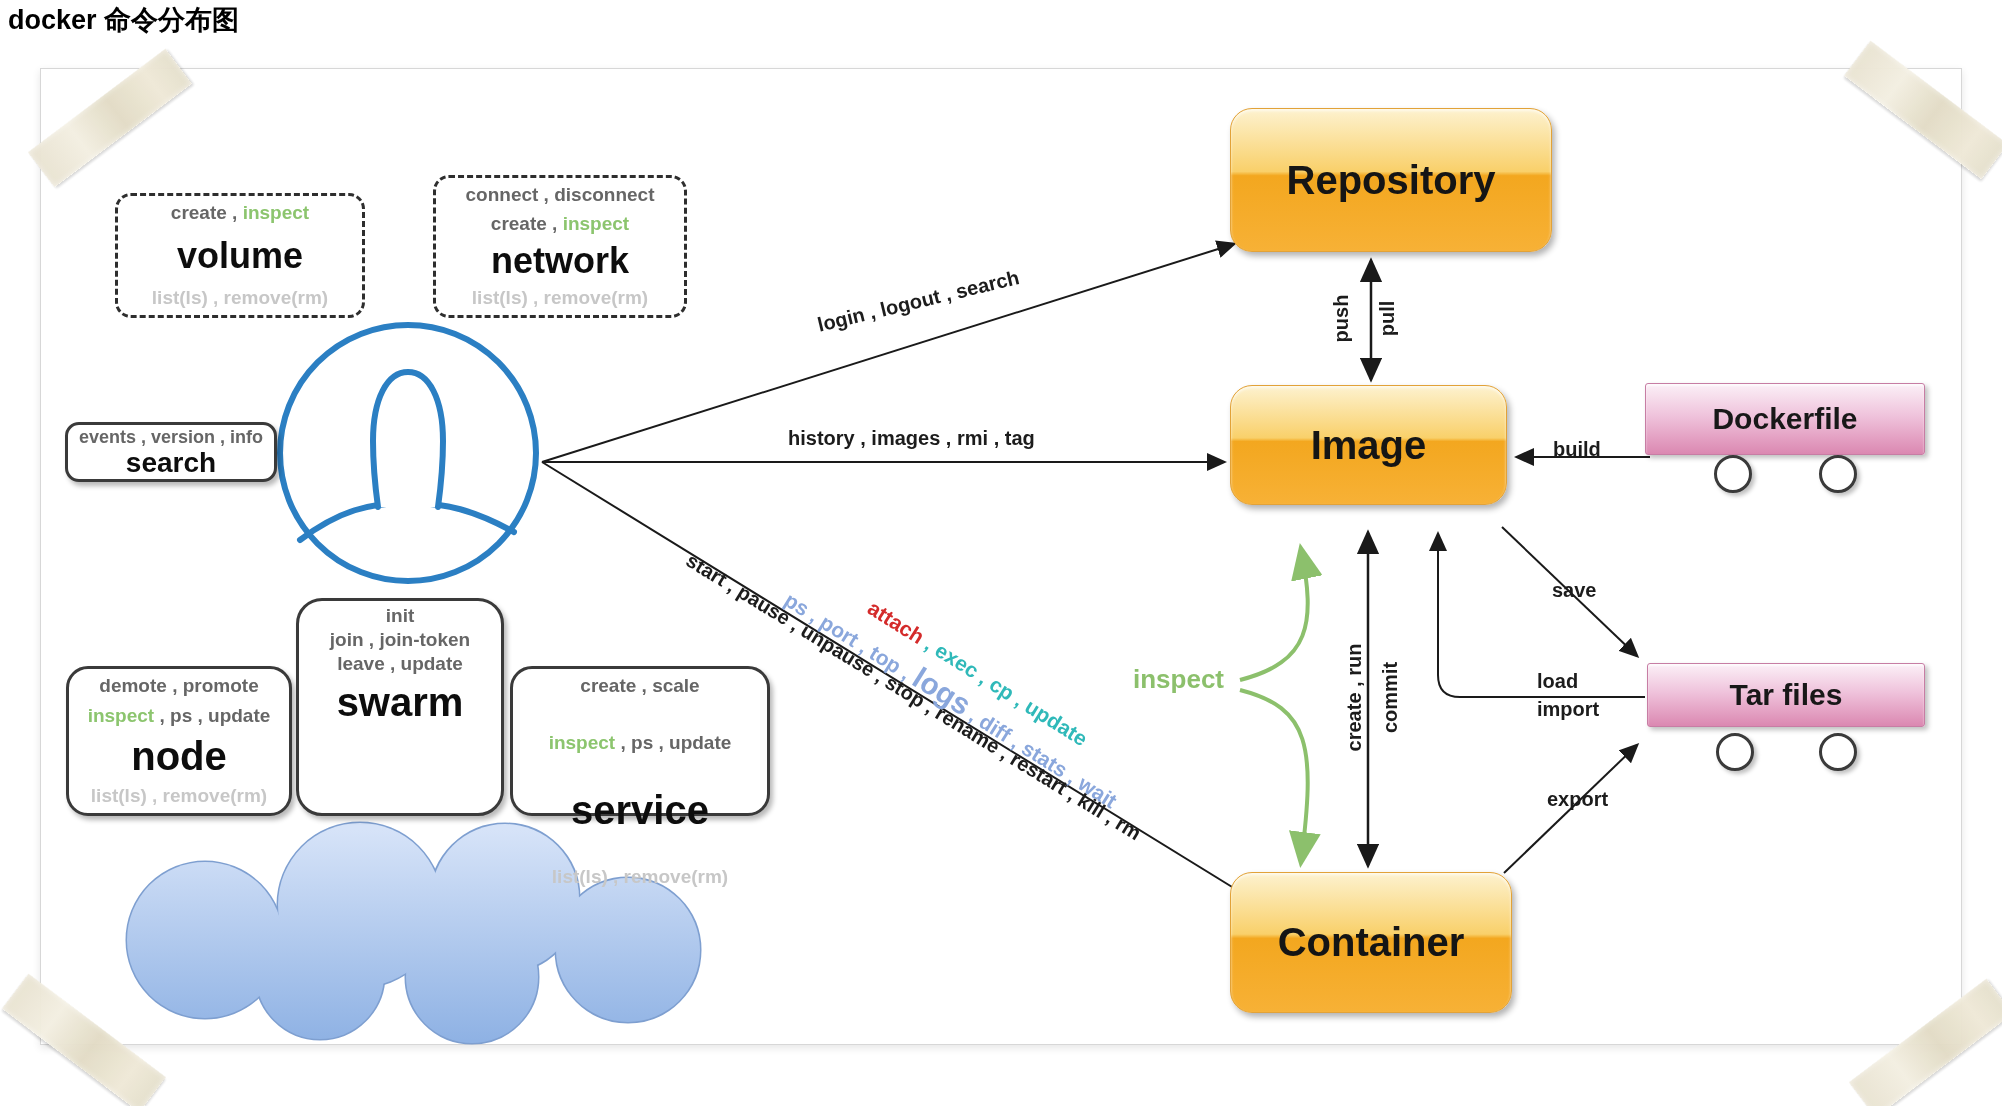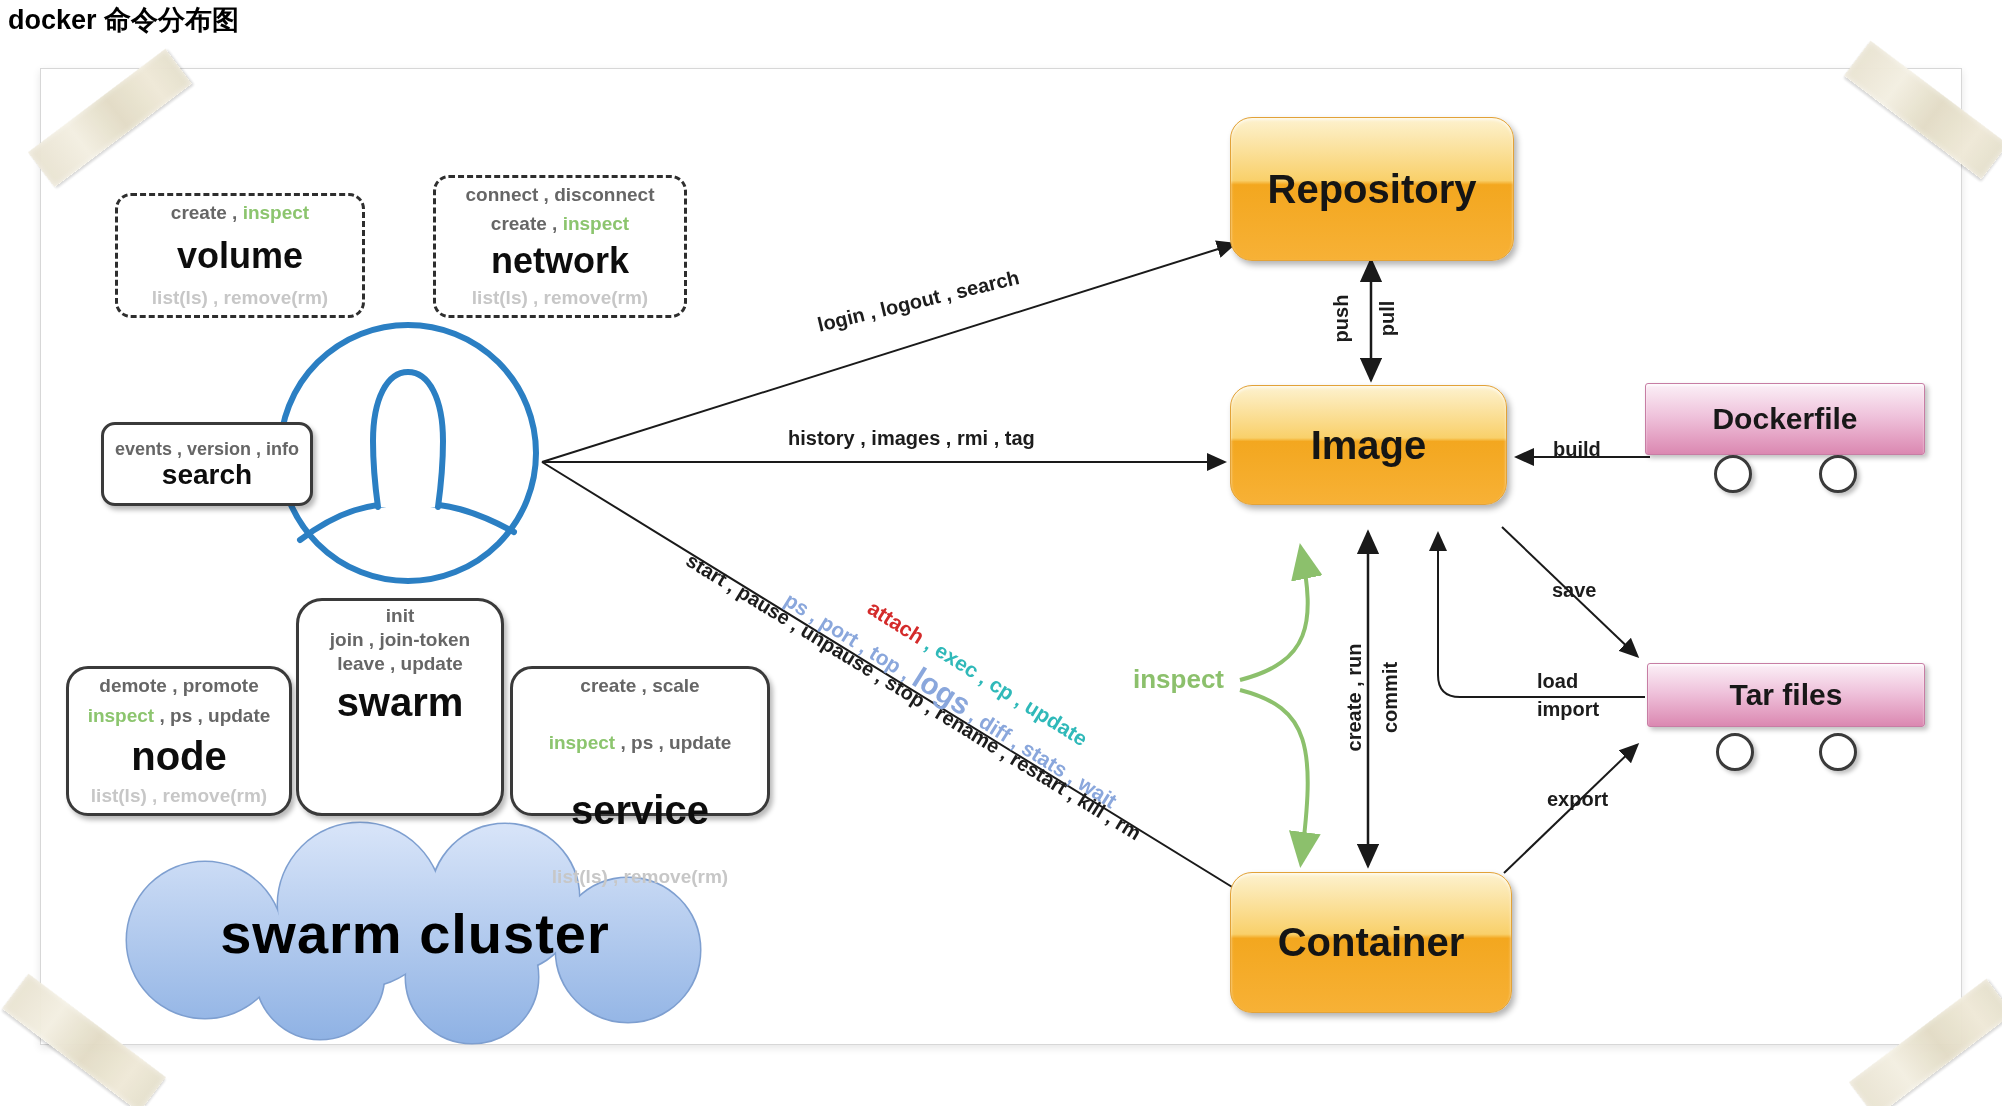"Repository" div.entity { top: 117px -> 108px; width: 284px -> 322px }
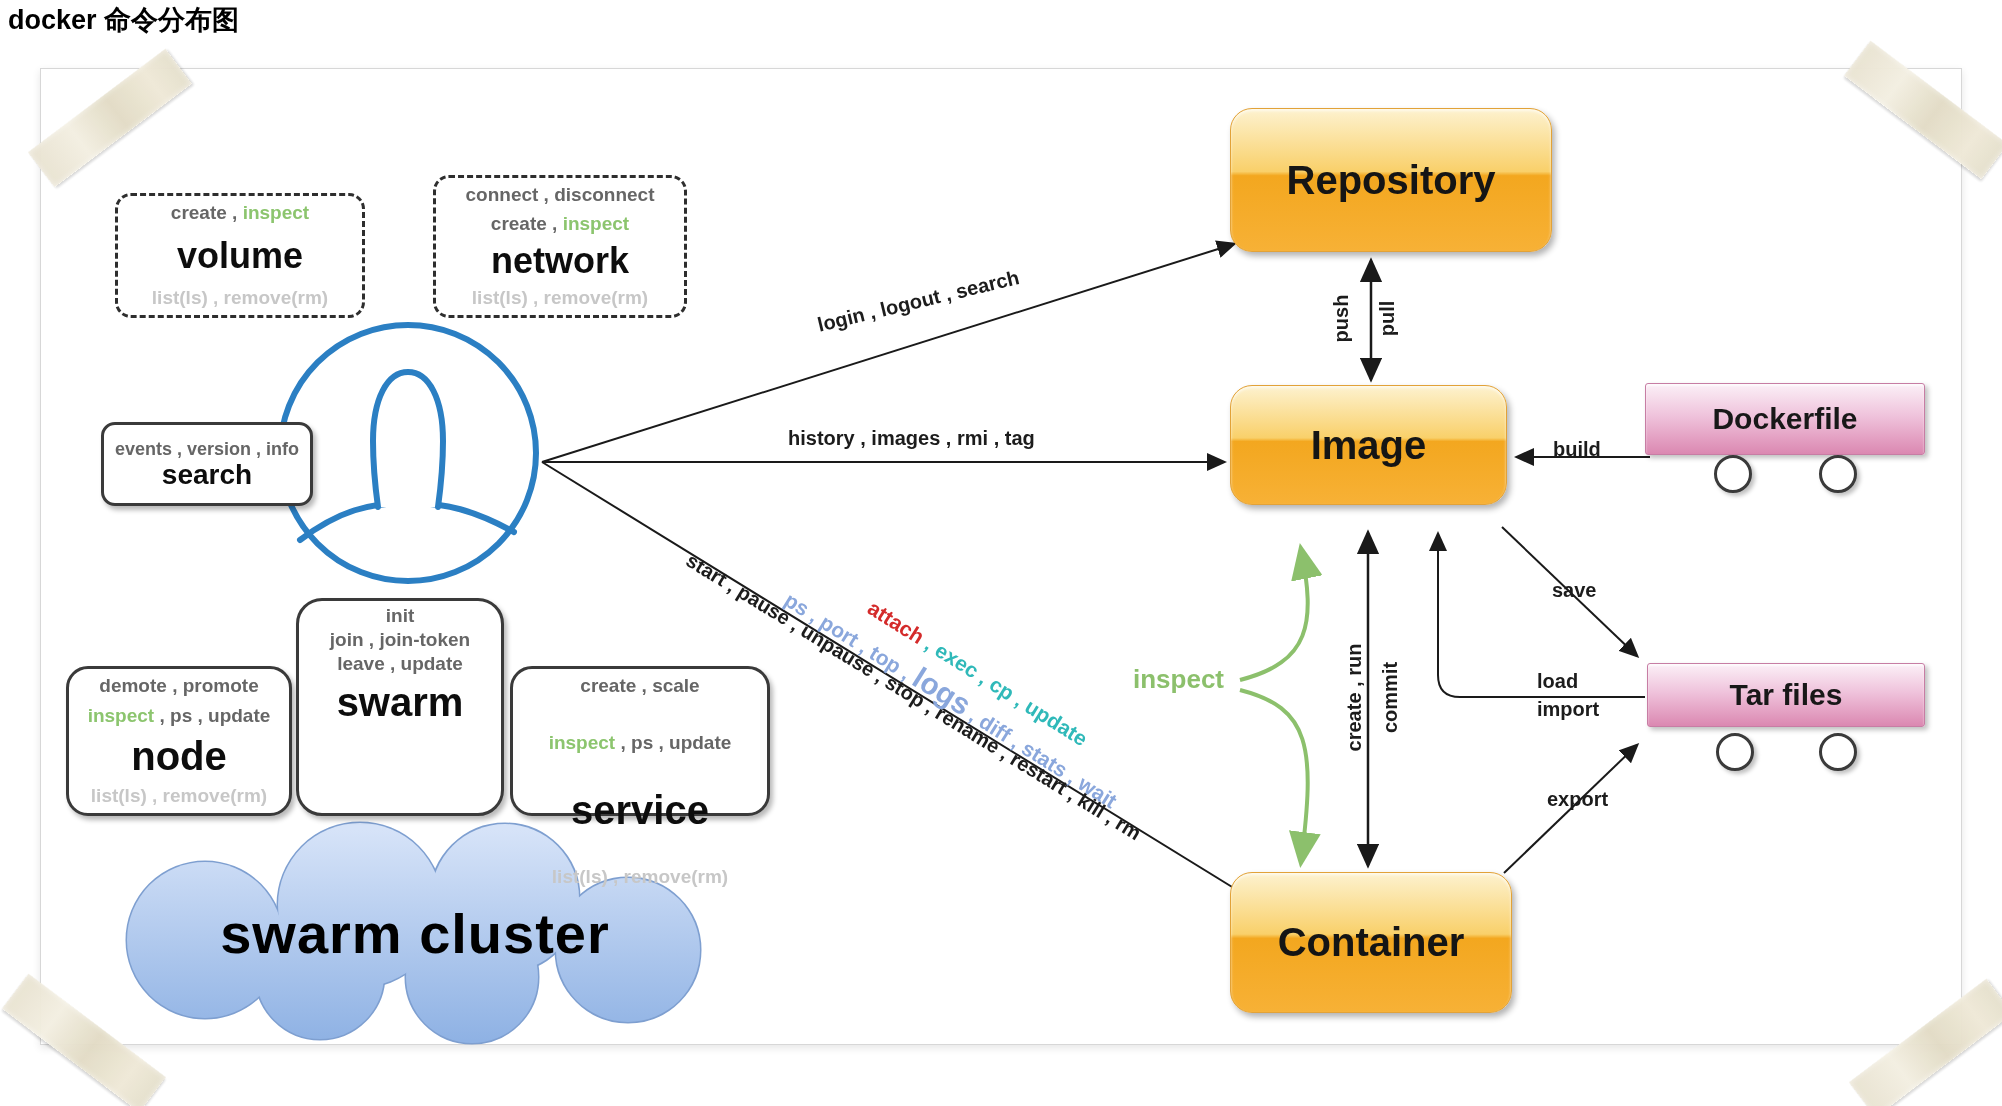"events , version , info" div.solid-box { height: 84px -> 60px; margin-left: 36px -> none }
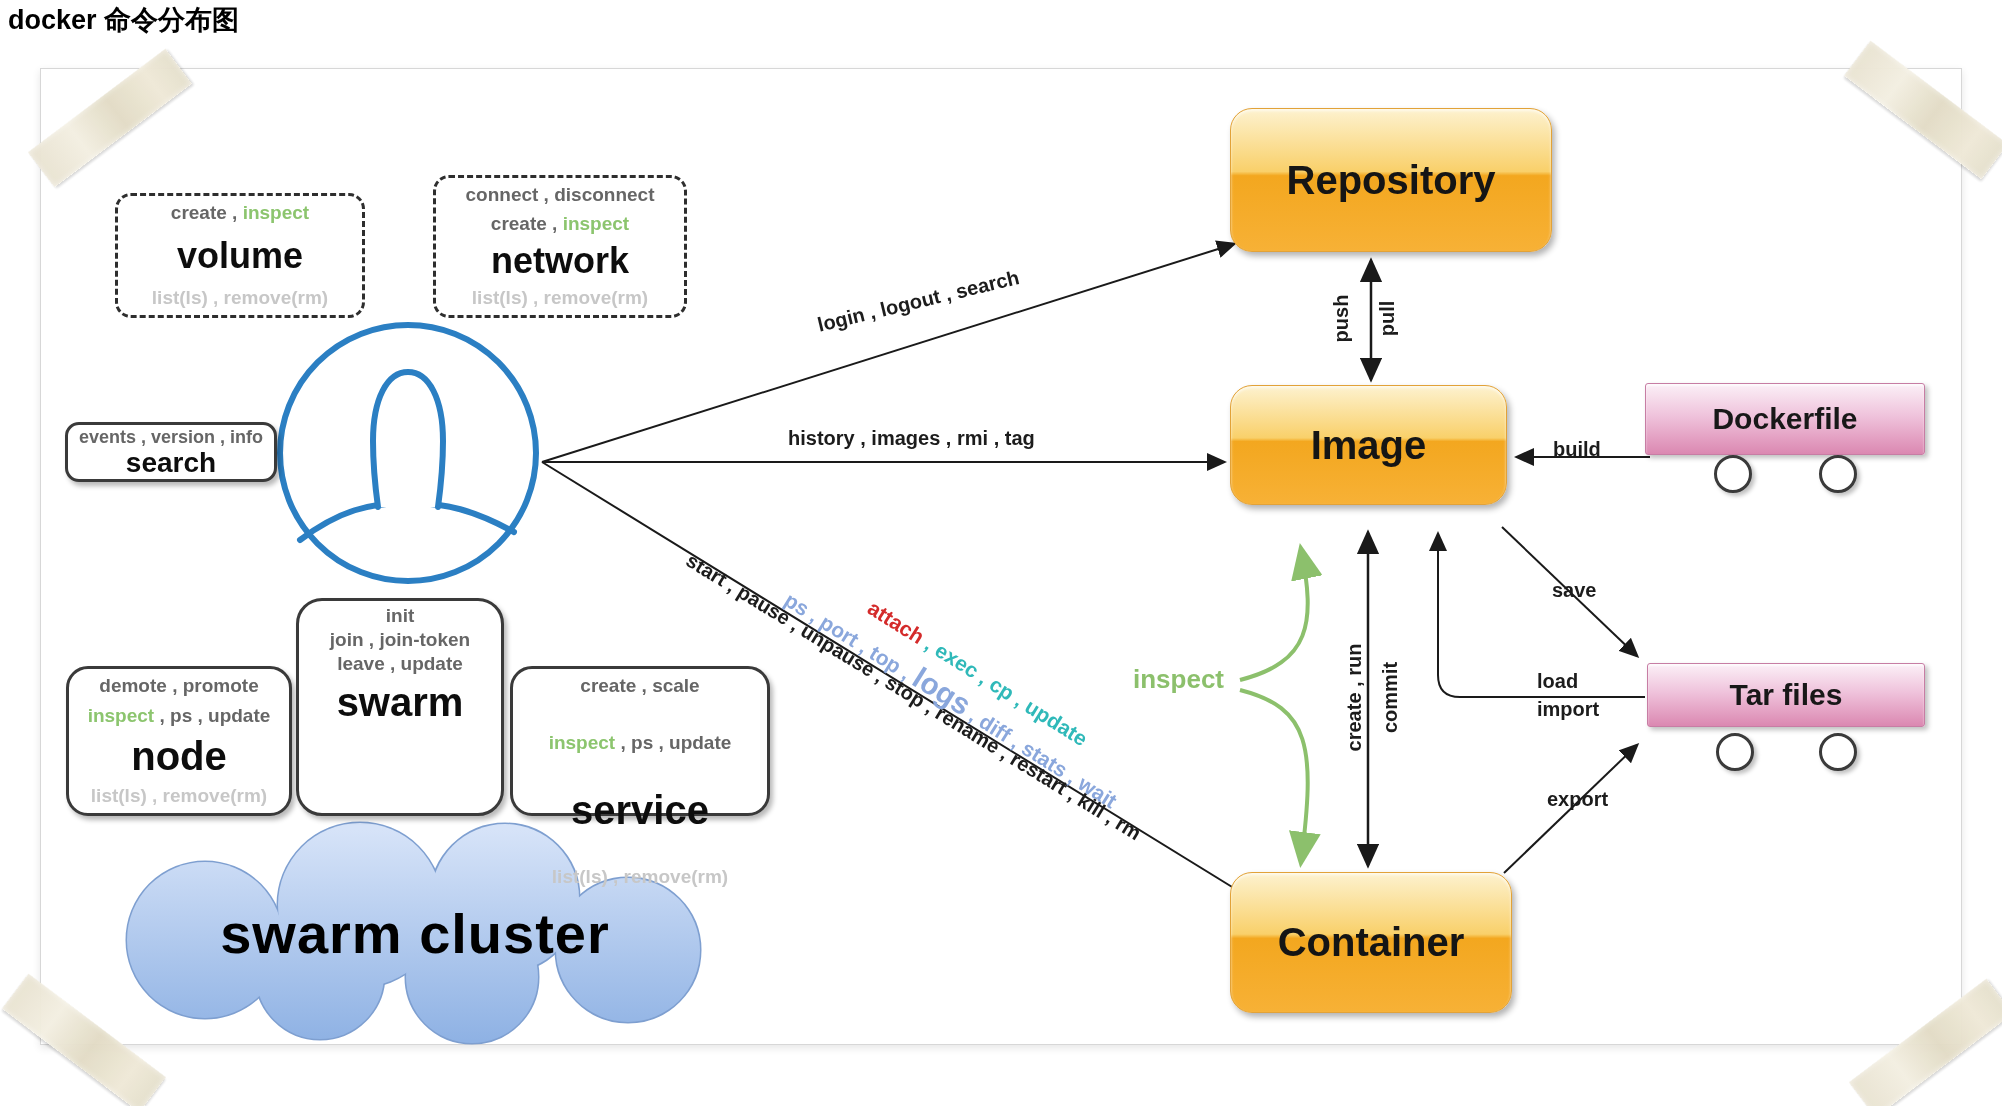"swarm cluster" div.cloud-label { html: <div>swarm cluster</div> -> none }
